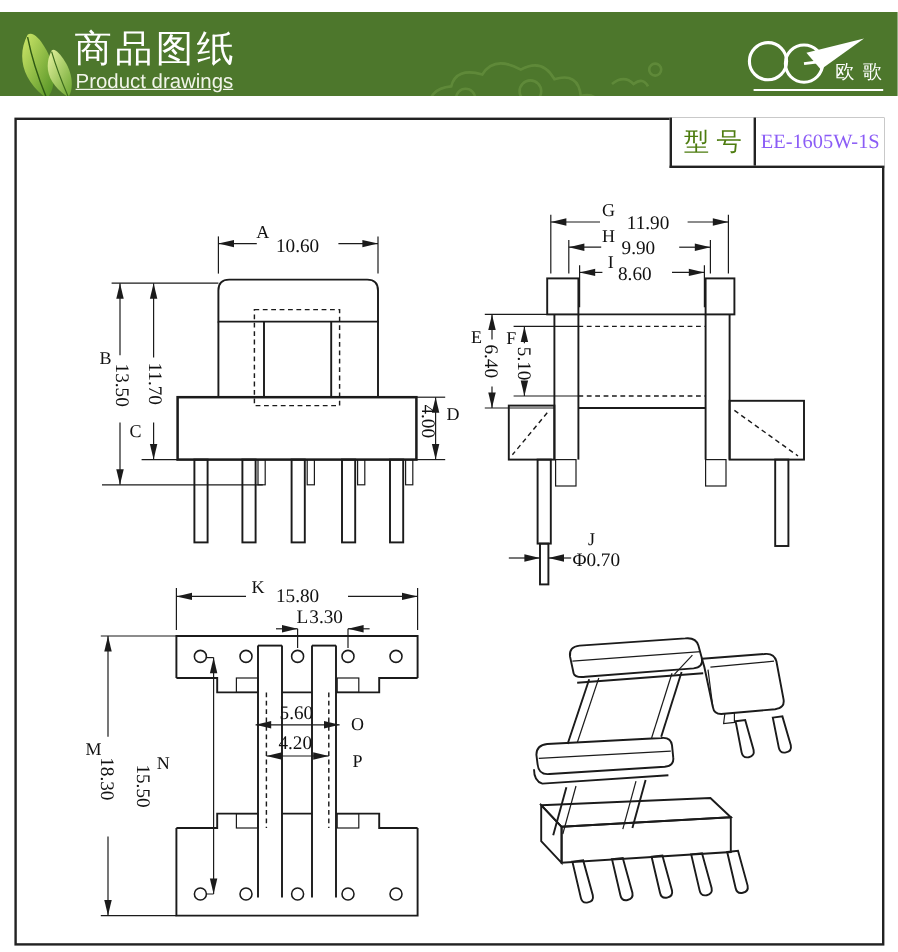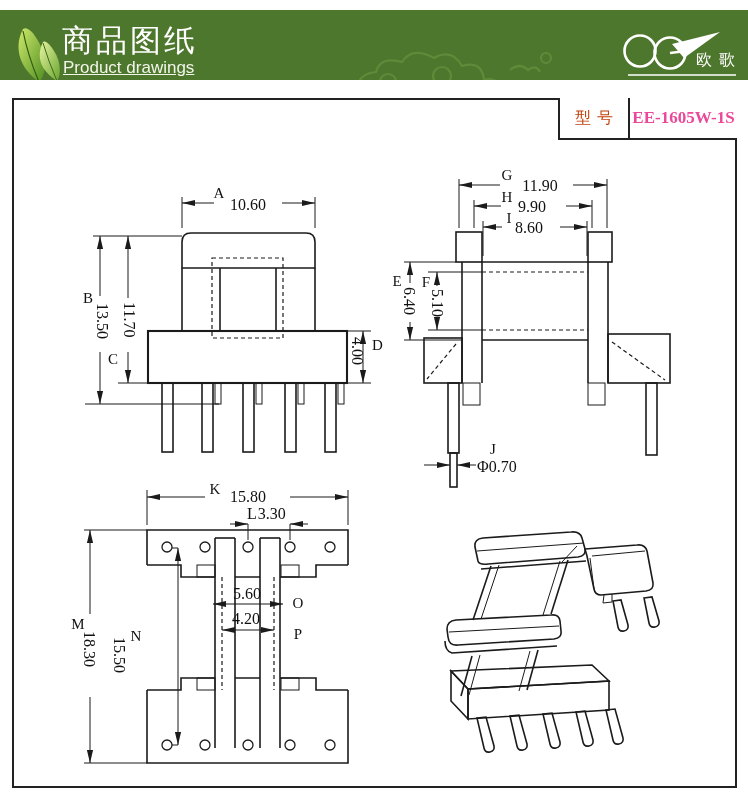"型号" .modelbox .cell-label { color: #c2410c -> #4d7c0f; font-size: 16px -> 21px }
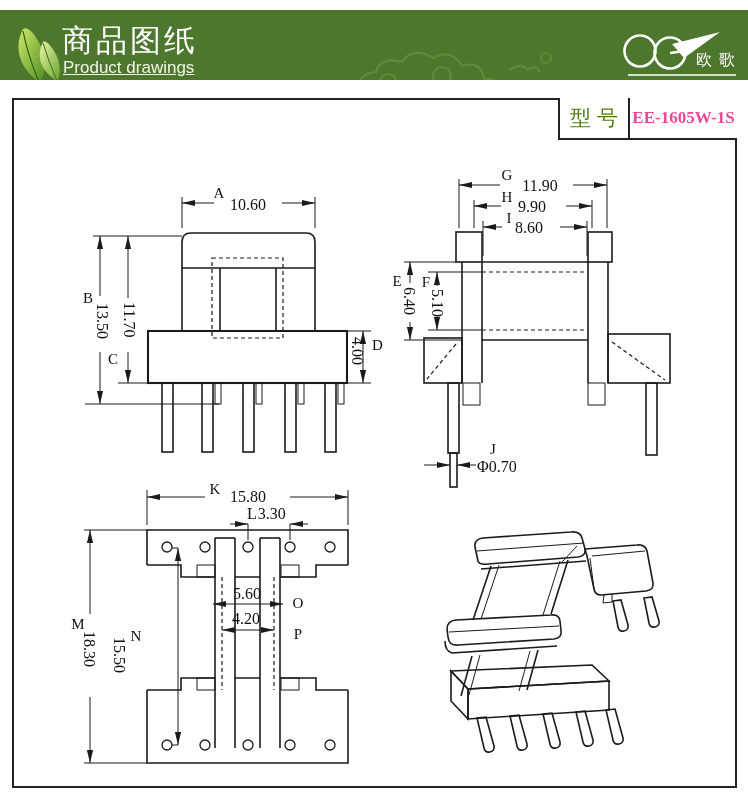"EE-1605W-1S" .modelbox .cell-value { color: #ec4899 -> #8b5cf6; font-weight: bold -> none }
